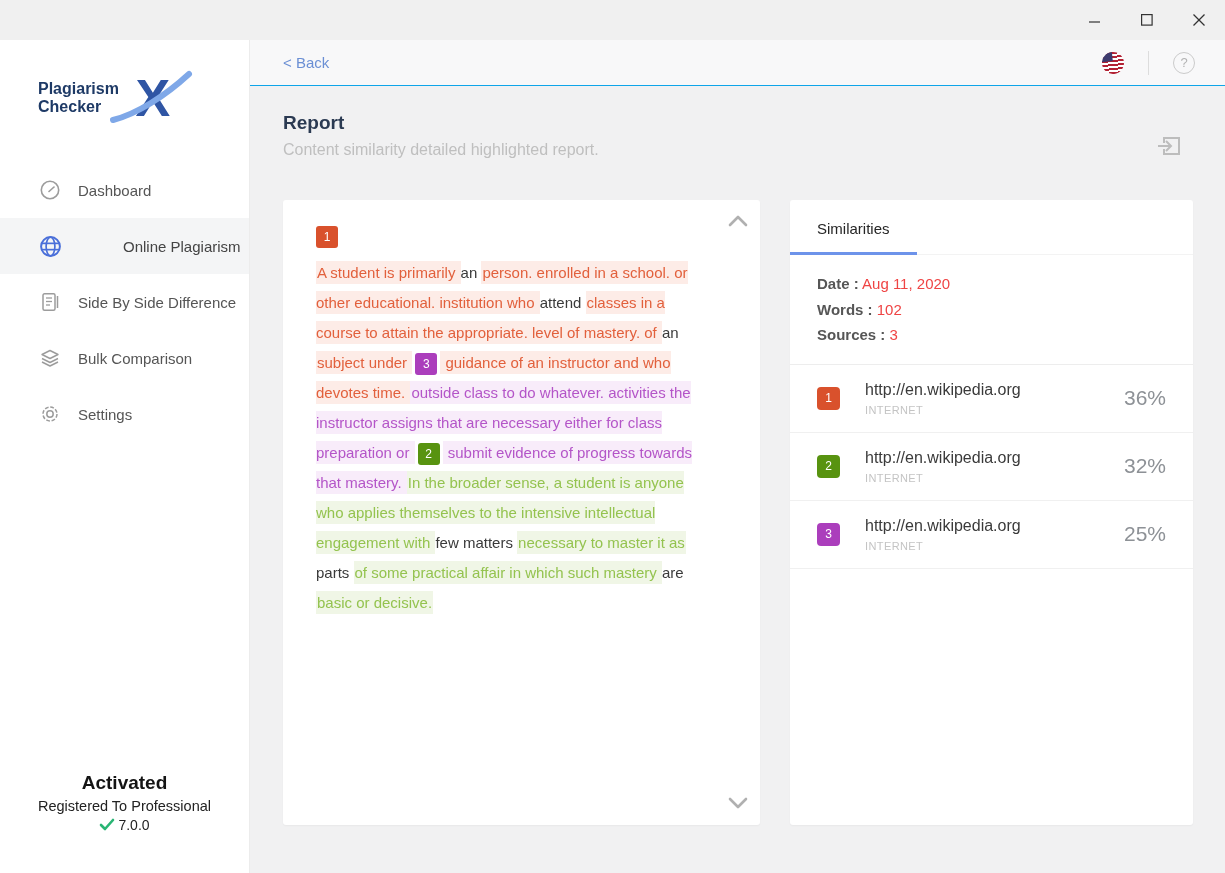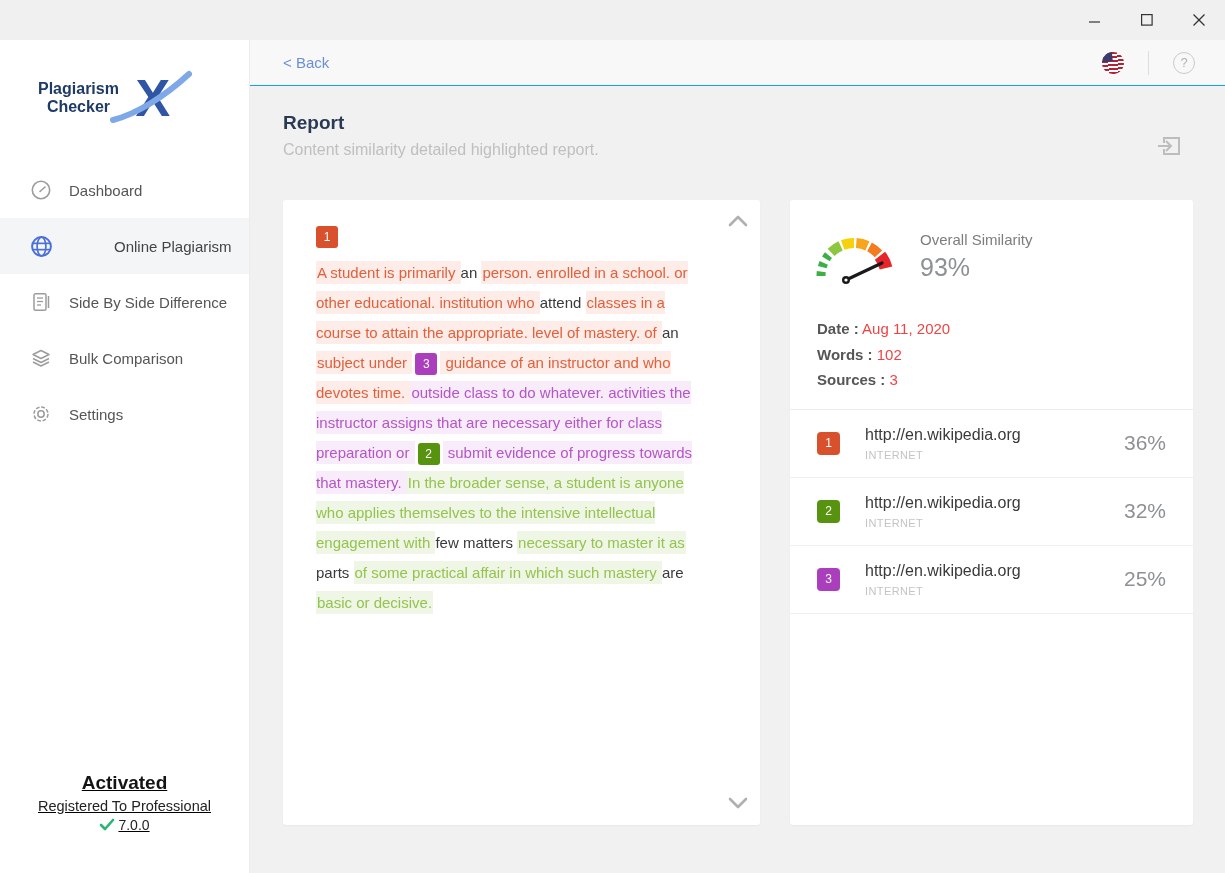"Plagiarism" .logo-text { text-align: center -> left }
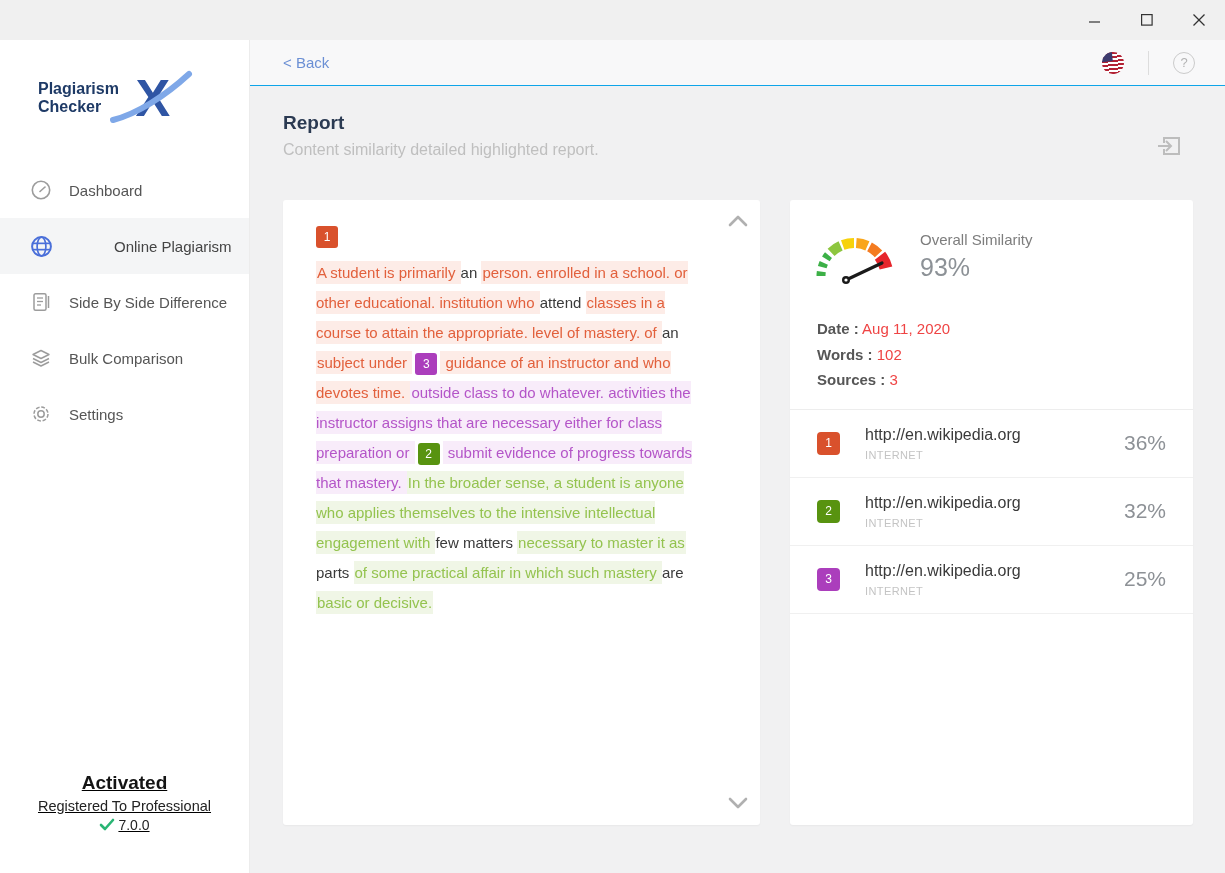"Dashboard" .nav-item { padding-left: 29px -> 38px }
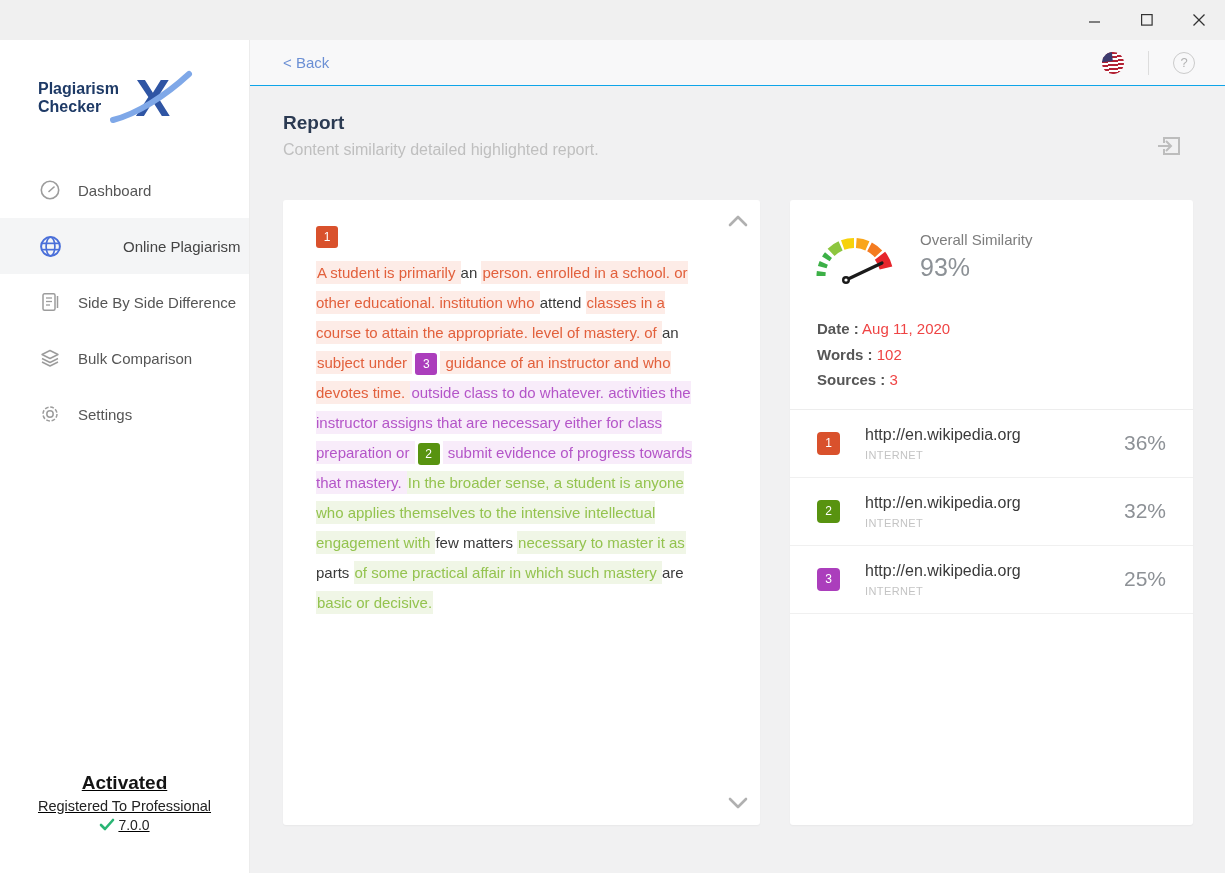"Similarities" div.tabs { html: none -> <div> <span>Similarities</span> <div></div> </div> }
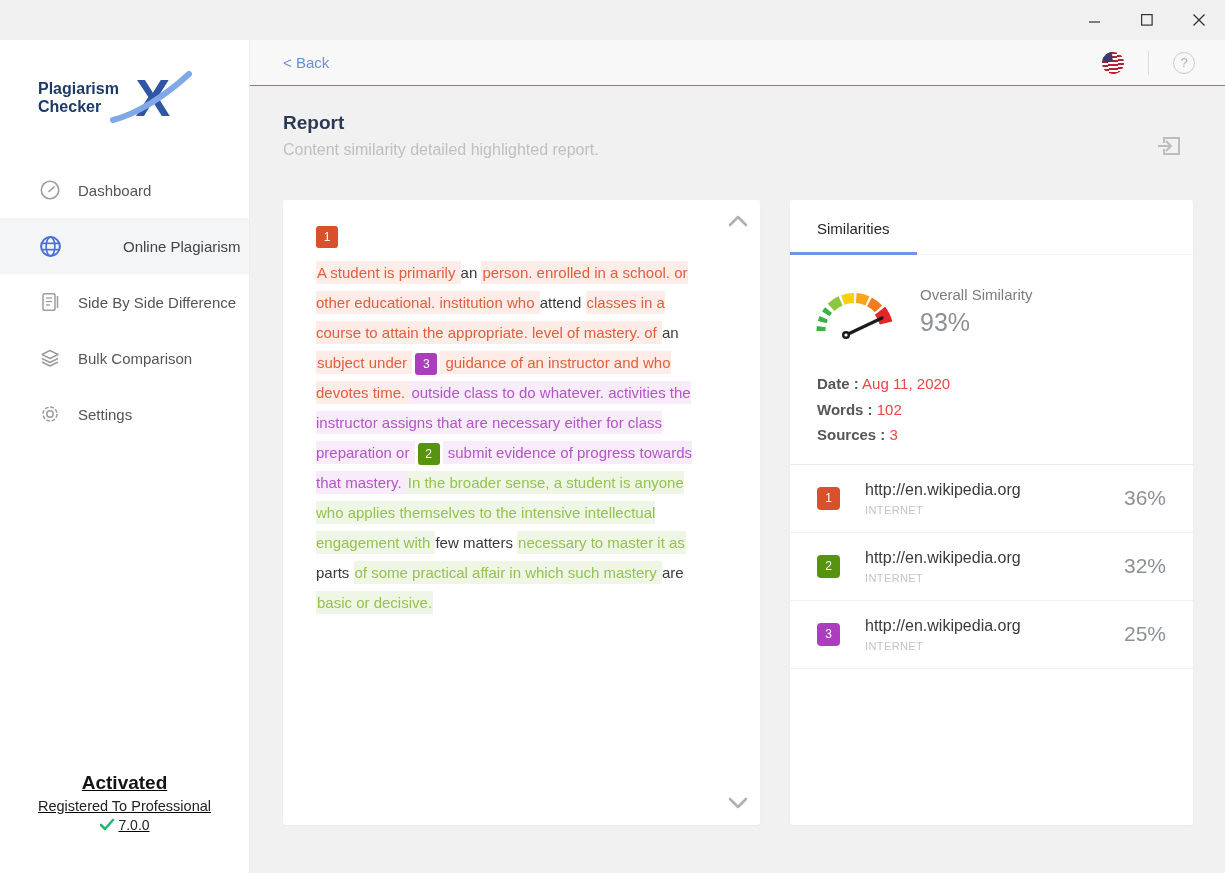"Overall Similarity" div.overall { html: <div> <svg> <path></path> <path></path> <path></path> <path></path> <path></path> <path></path> <line></line> <circle></circle> <circle></circle> </svg> <div> <div>Overall Similarity</div> <div>93%</div> </div> </div> -> none }
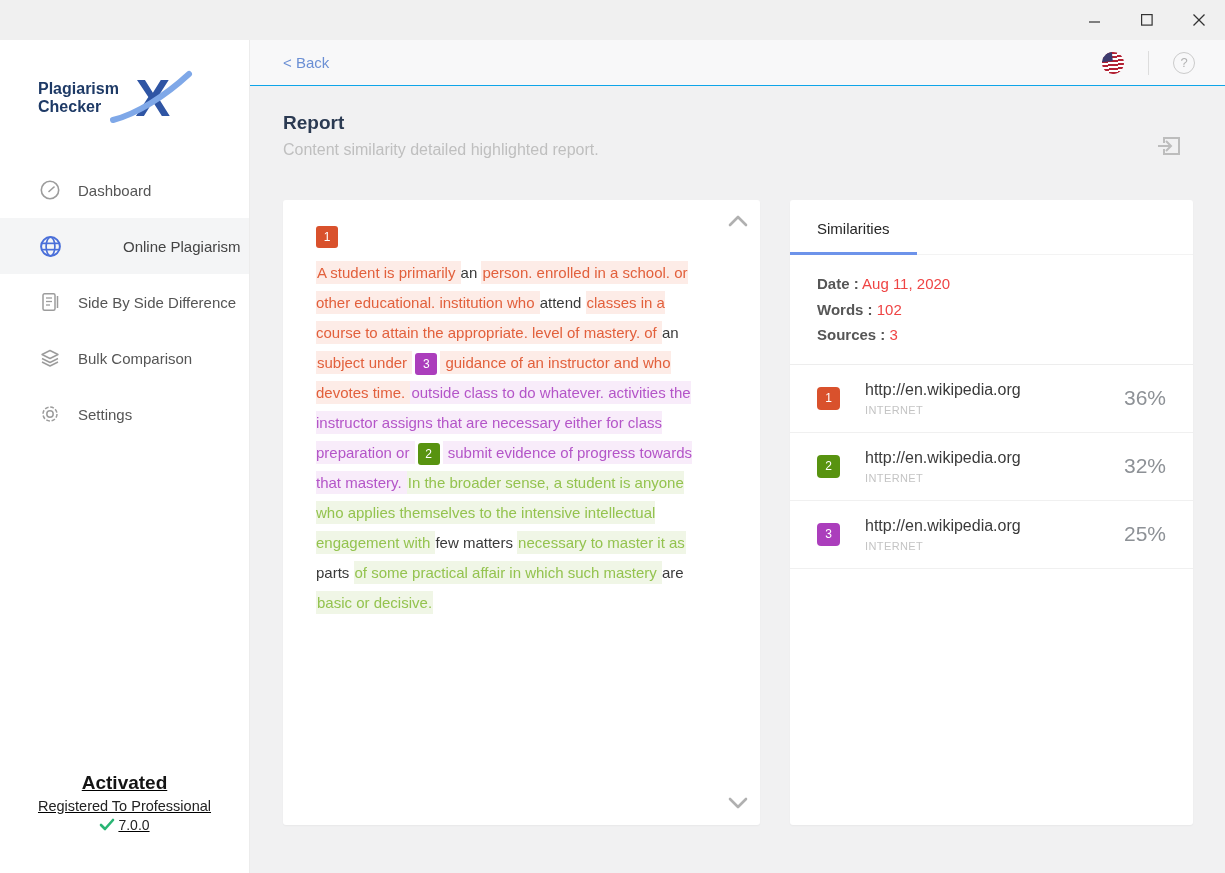"Activated" .activation { text-decoration: underline -> none }
